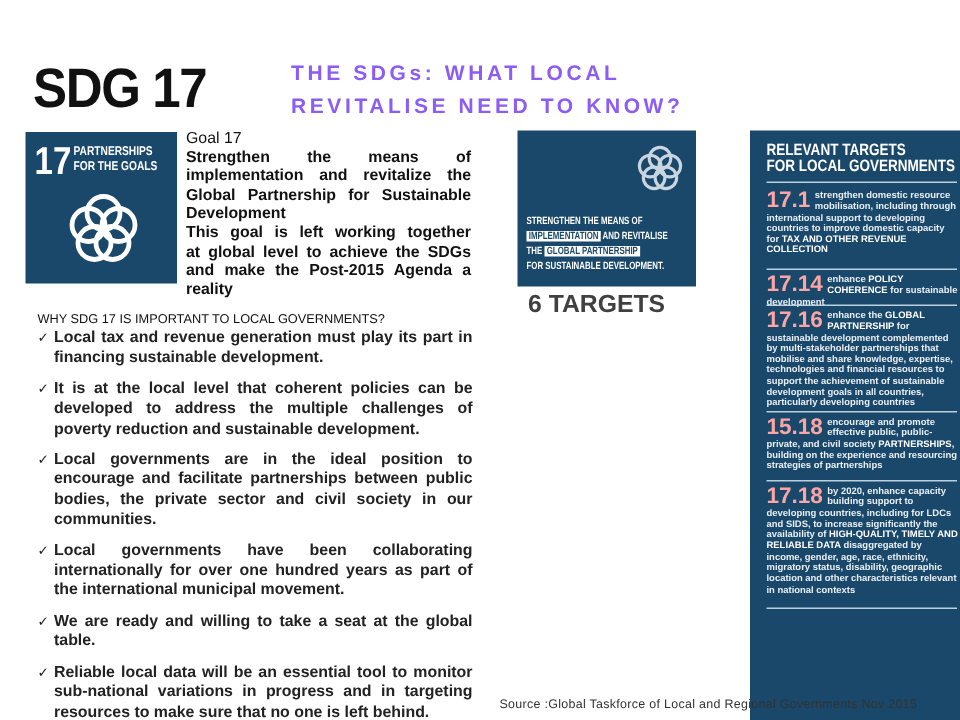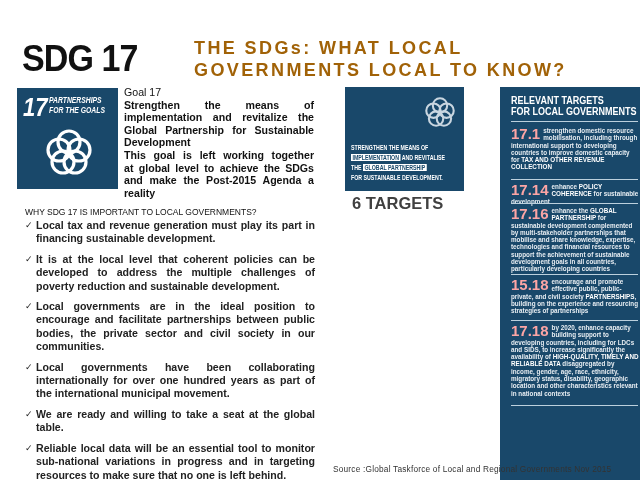"THE SDGs: WHAT LOCAL" .main-title { color: #a16207 -> #8b5cf6; font-size: 18px -> 14px }
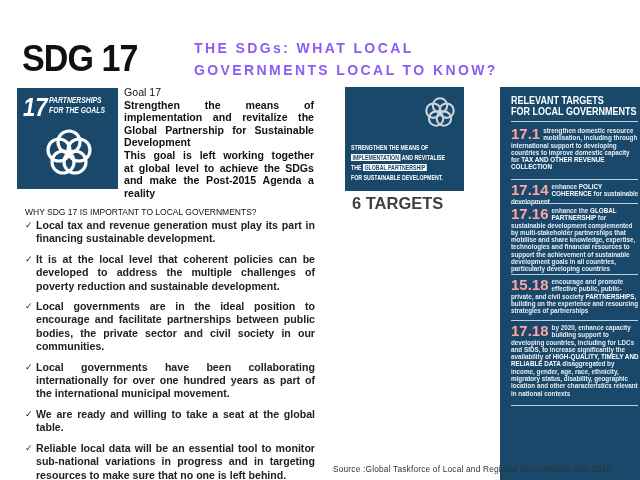"GOVERNMENTS LOCAL TO KNOW?" div { text: GOVERNMENTS LOCAL -> REVITALISE NEED }
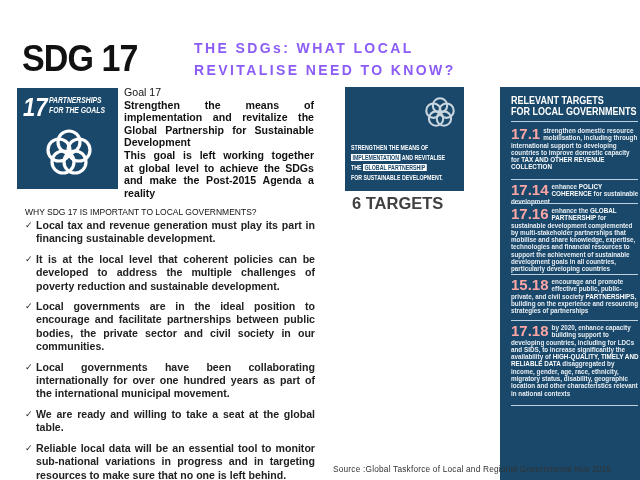"17" .goal-tile { font-style: italic -> none }
